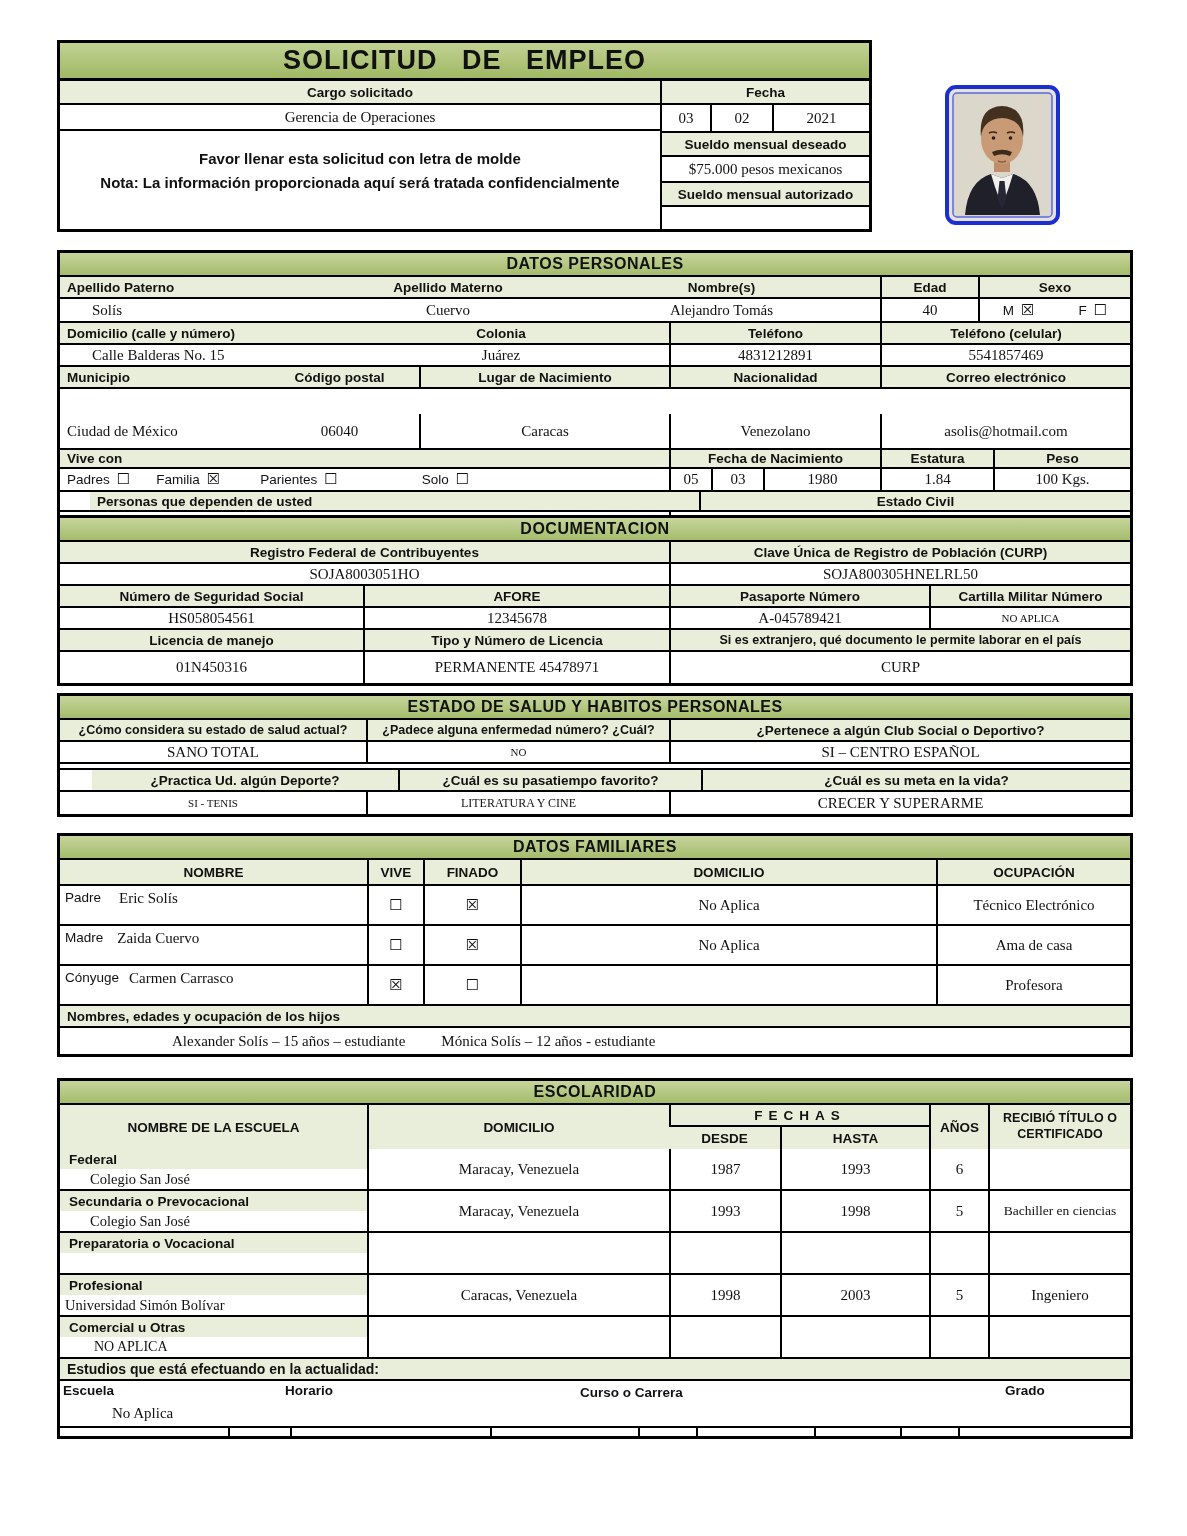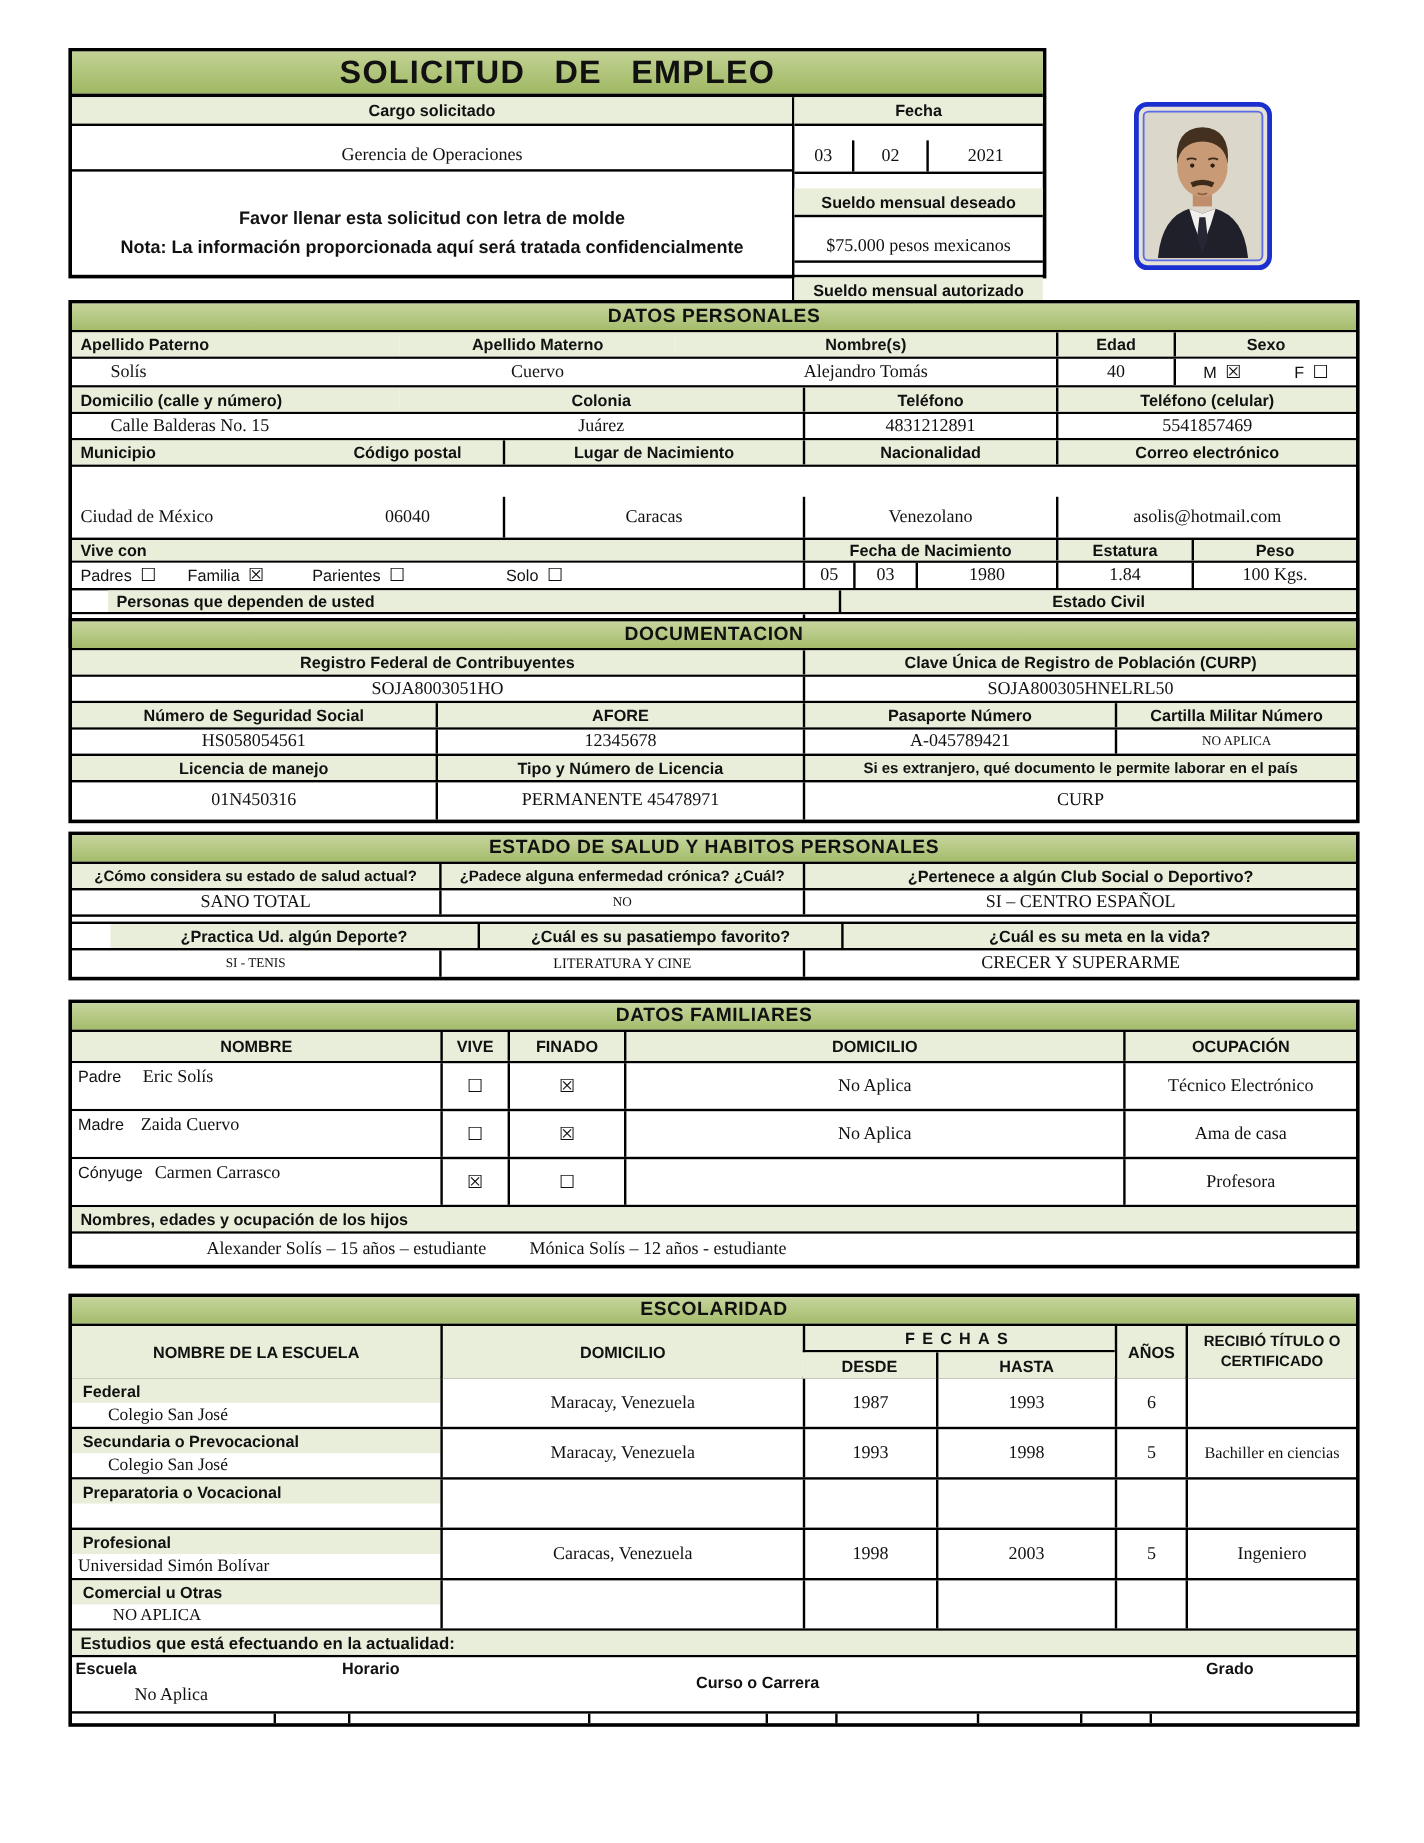"Cargo solicitado" .hcol { gap: 12px -> none }
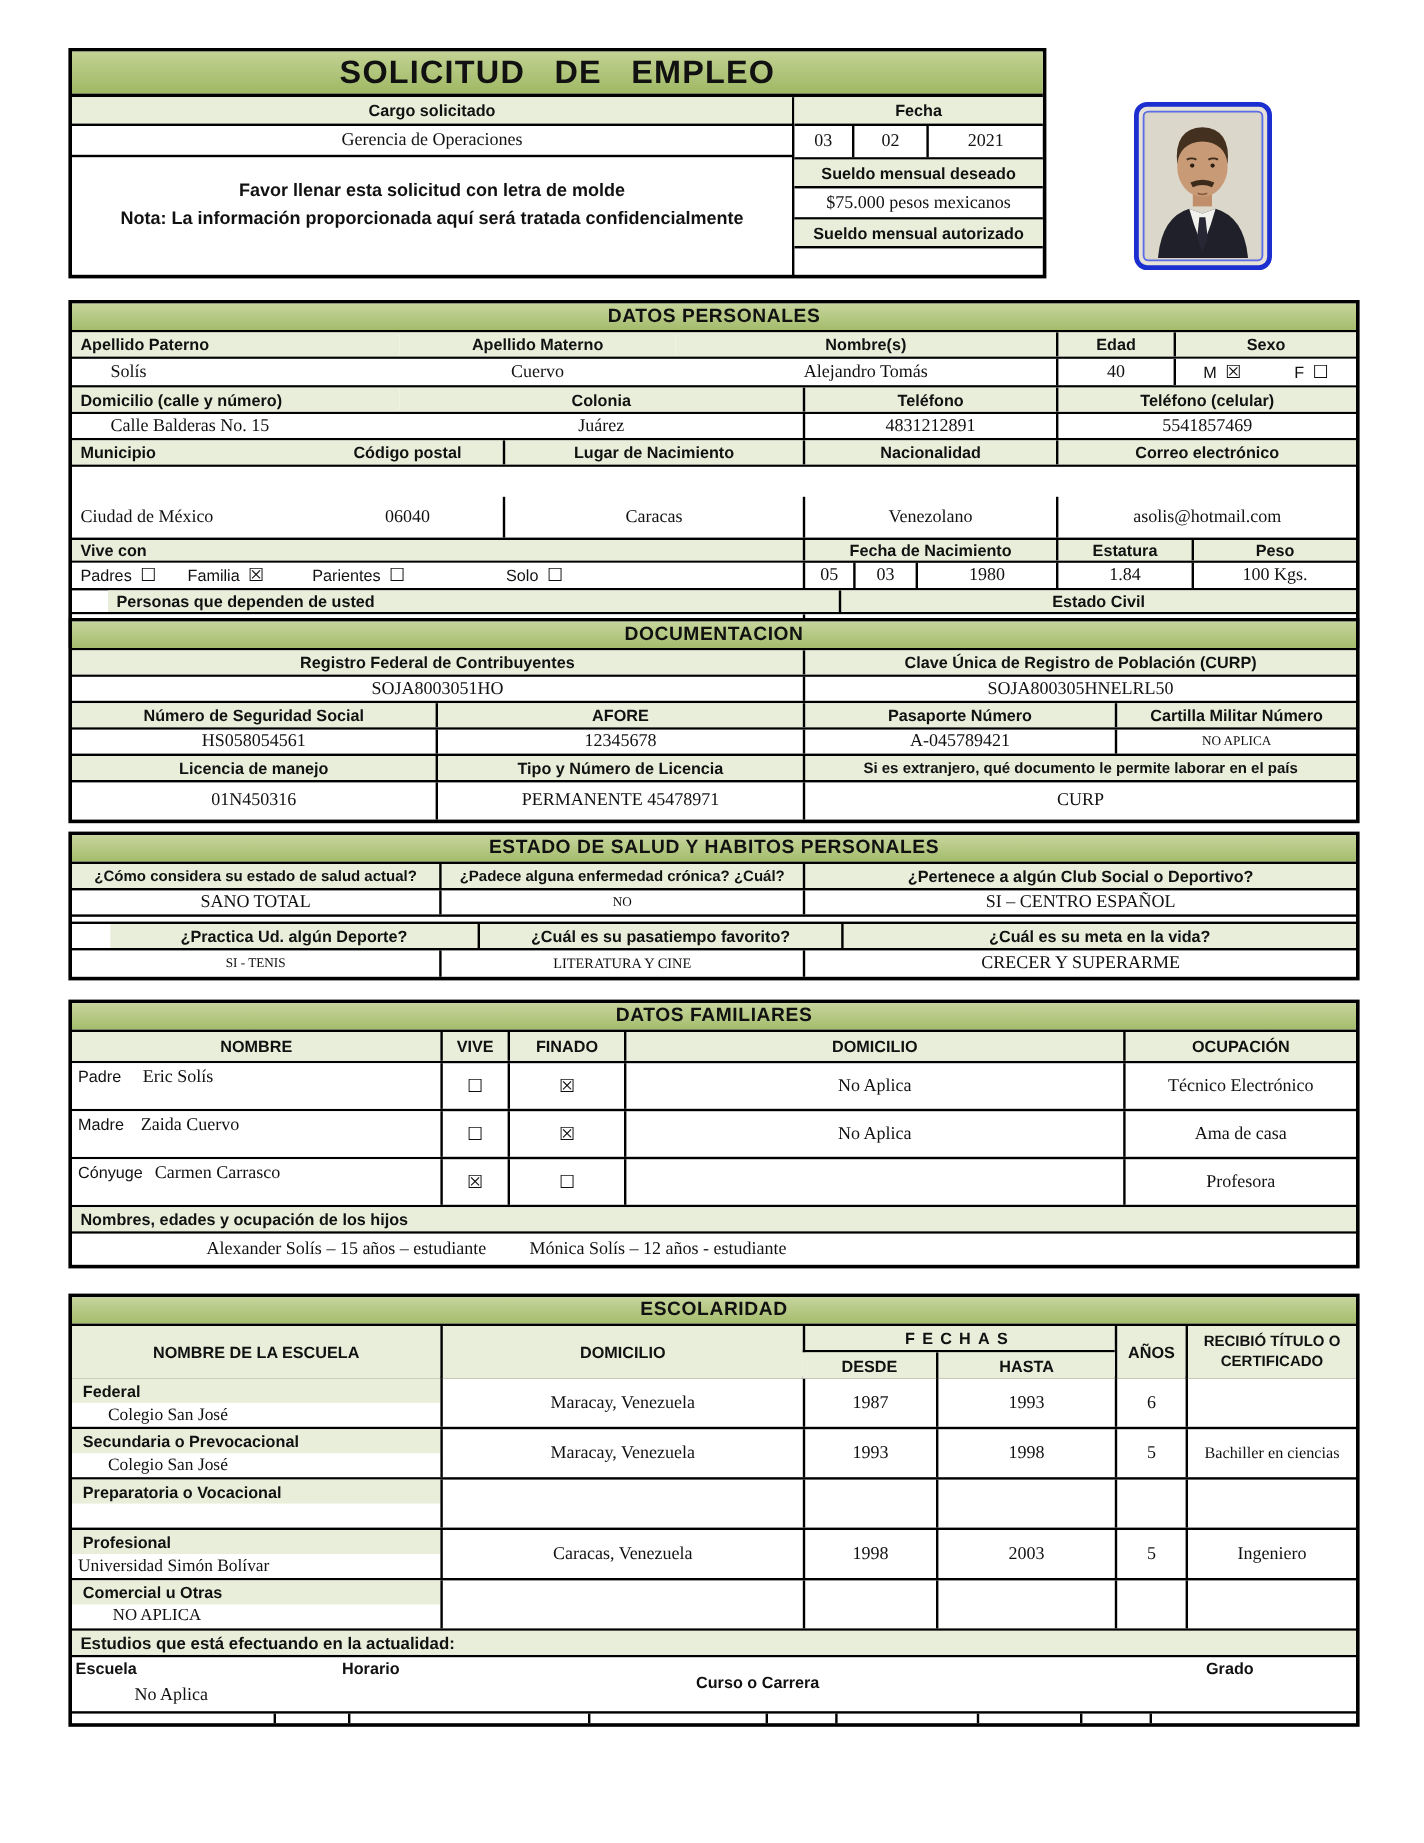"¿Padece alguna enfermedad crónica?" div.lc { text: crónica -> número }
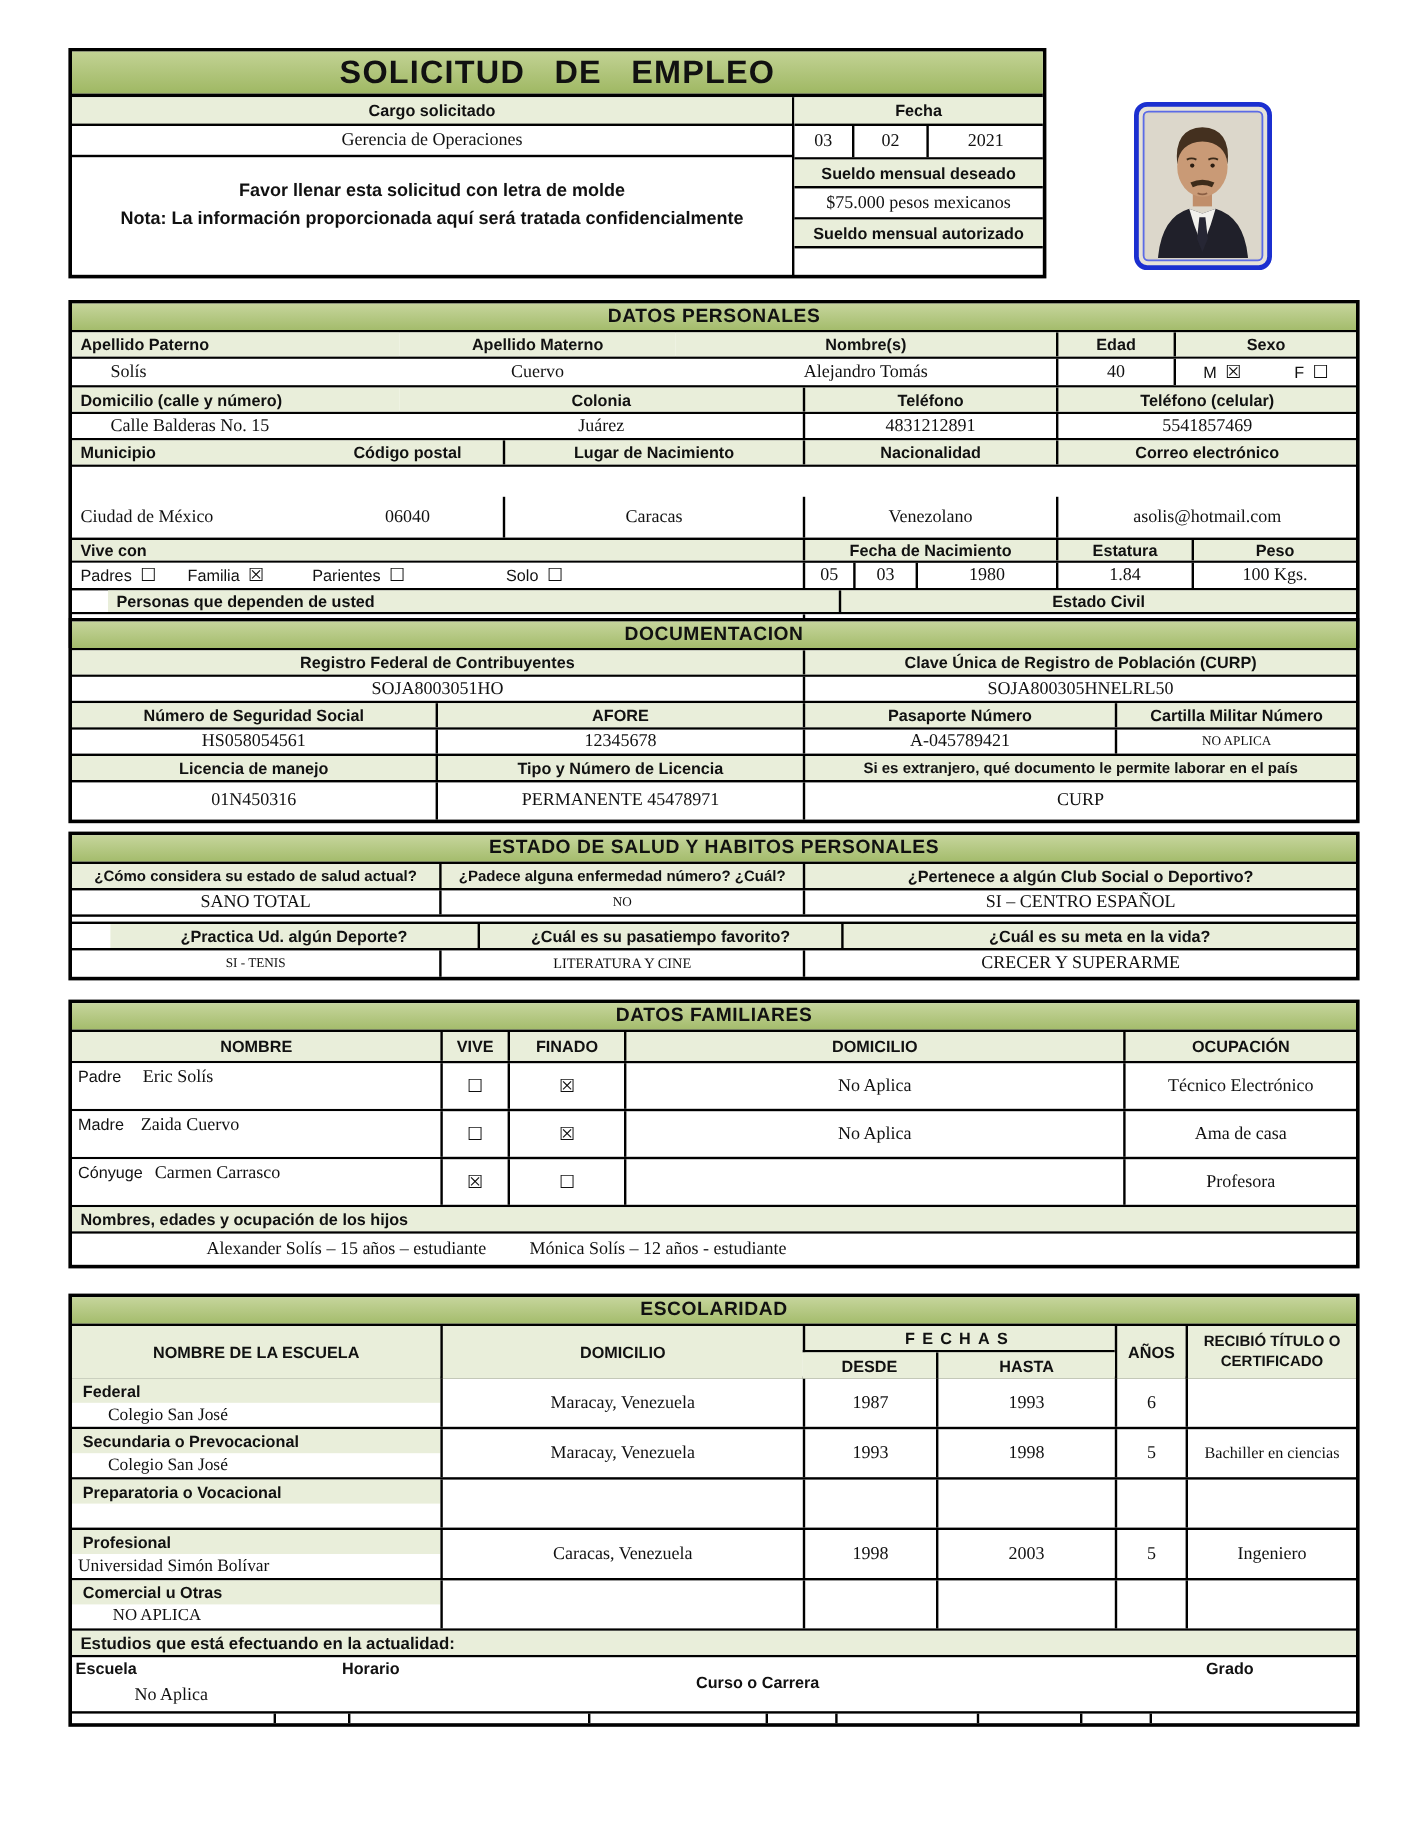"Curso o Carrera" span { top: 14px -> 4px }
